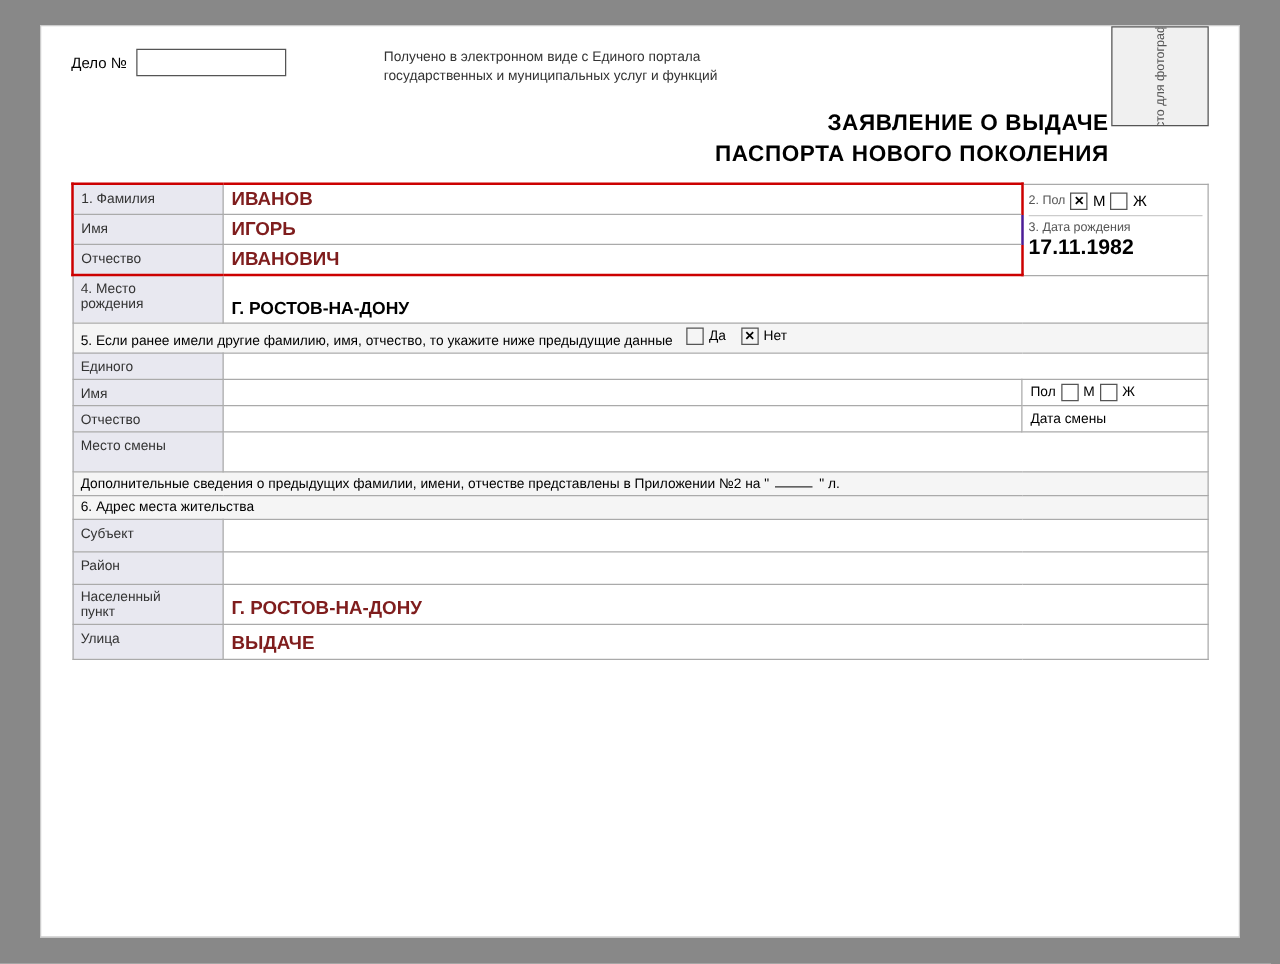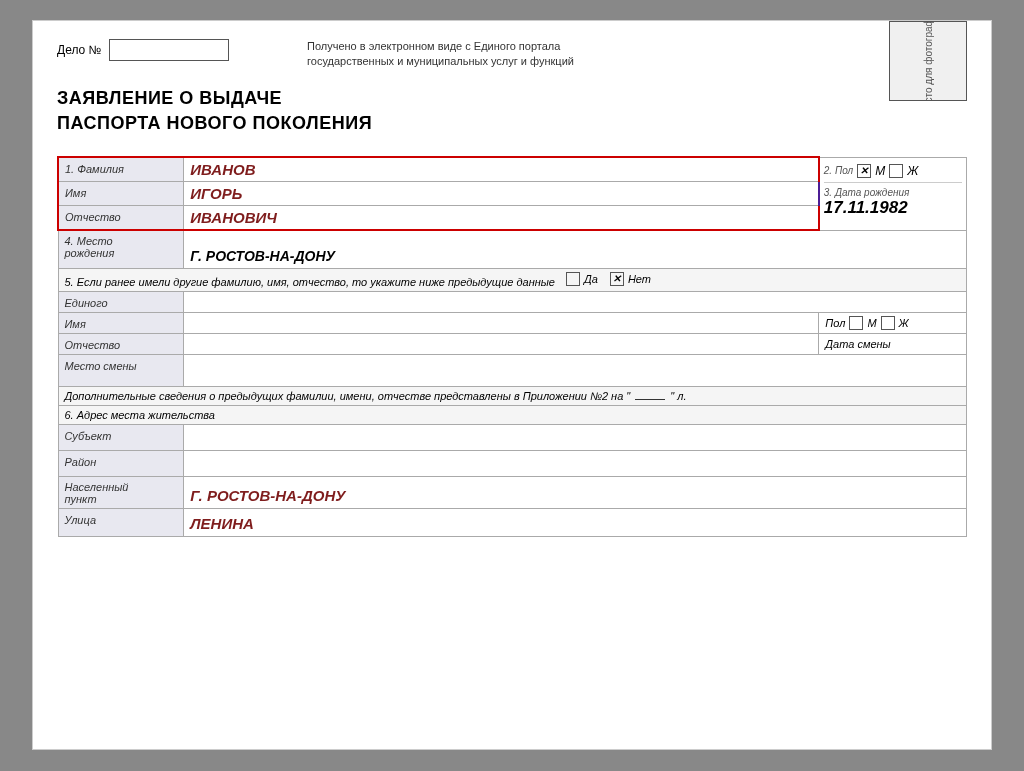"ЗАЯВЛЕНИЕ О ВЫДАЧЕ" .title-block { margin: 16px 0 20px 0 -> 16px 0 10px 0; text-align: left -> right }
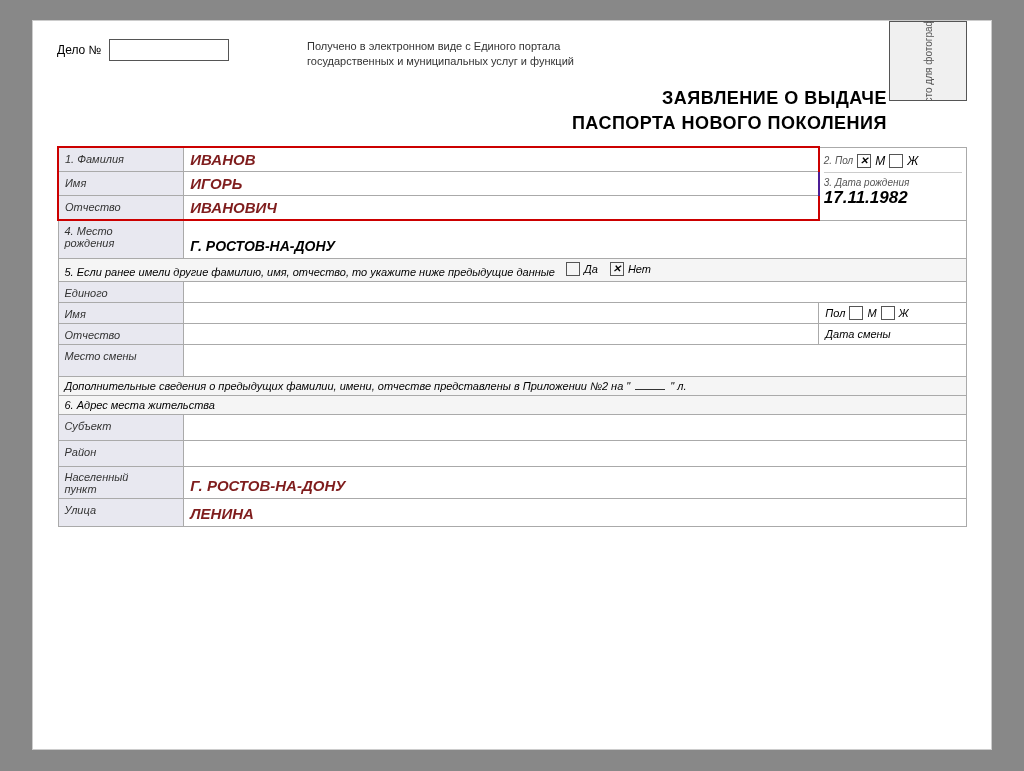"1. Фамилия" table.form-table { font-style: italic -> none }
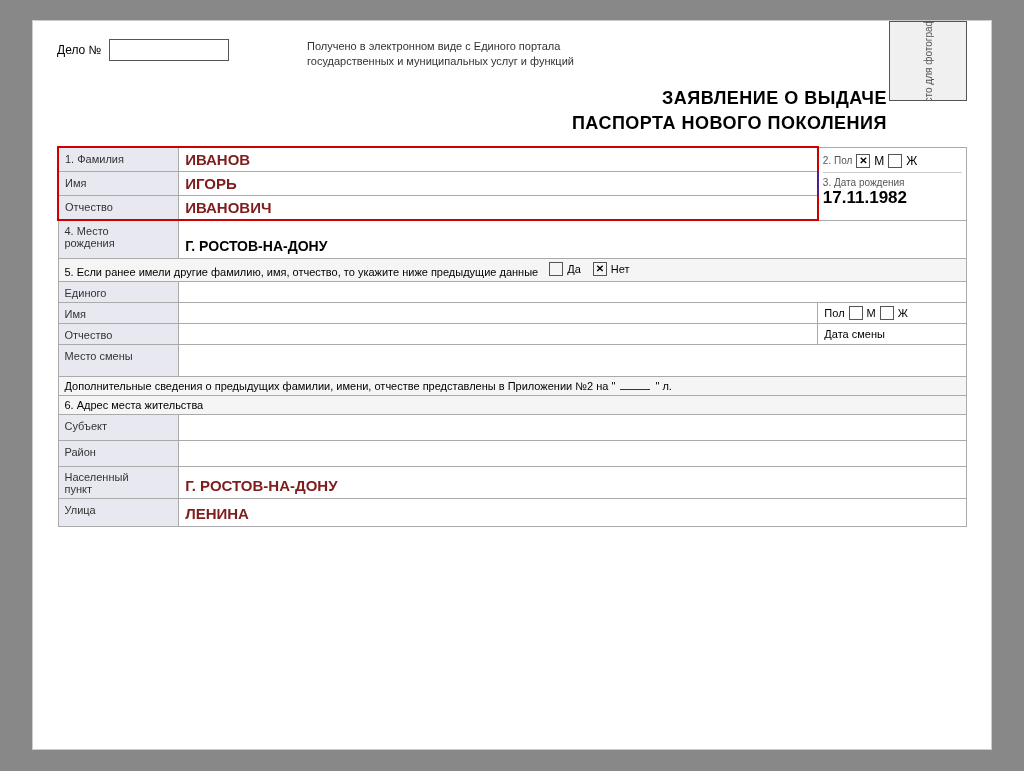"ЛЕНИНА" td.value-cell { text: ЛЕНИНА -> ВЫДАЧЕ }
